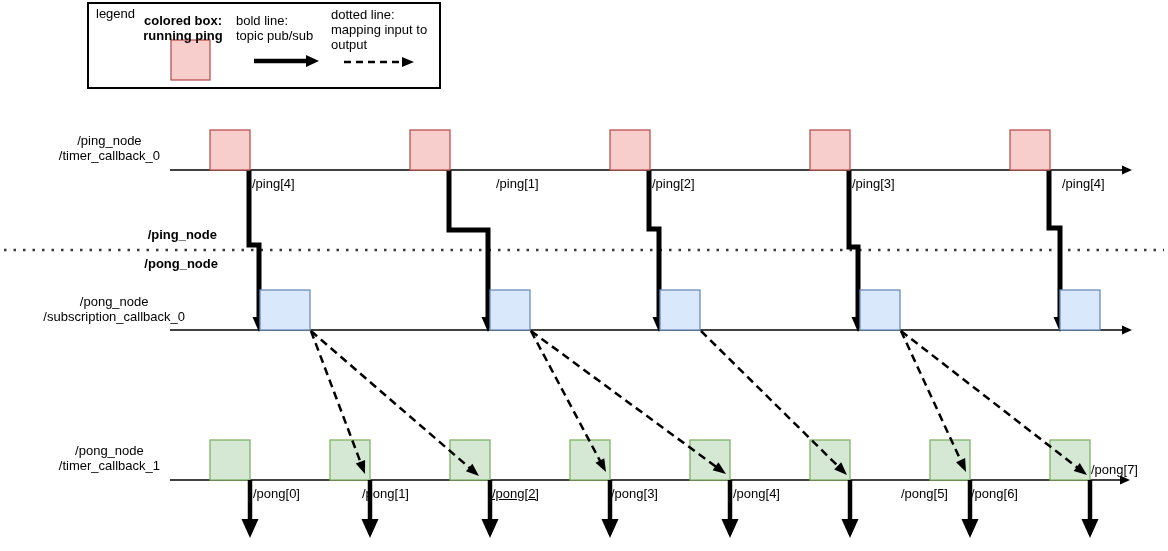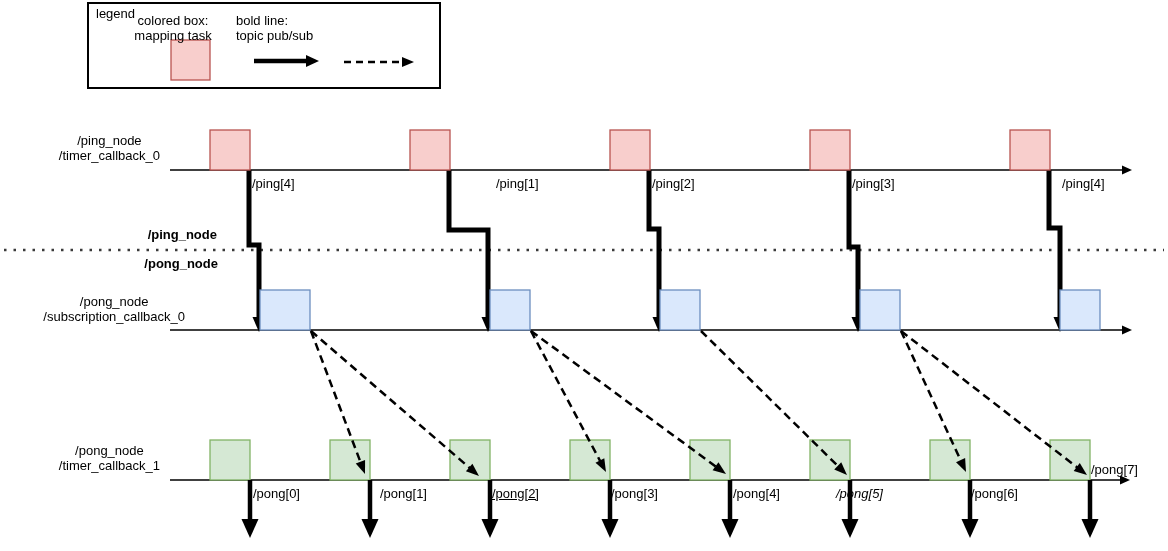"colored box:" div.label { font-weight: none -> bold; left: 173px -> 183px }
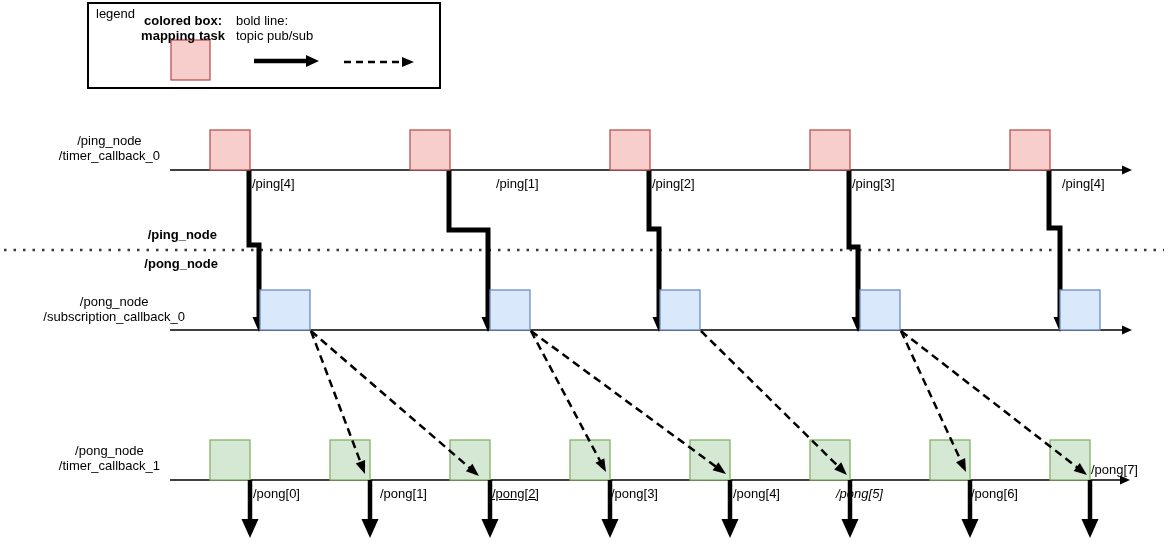"dotted line:" div.label { html: none -> <div> <div>dotted line:</div> <div>mapping input to</div> <div>output</div> </div> }
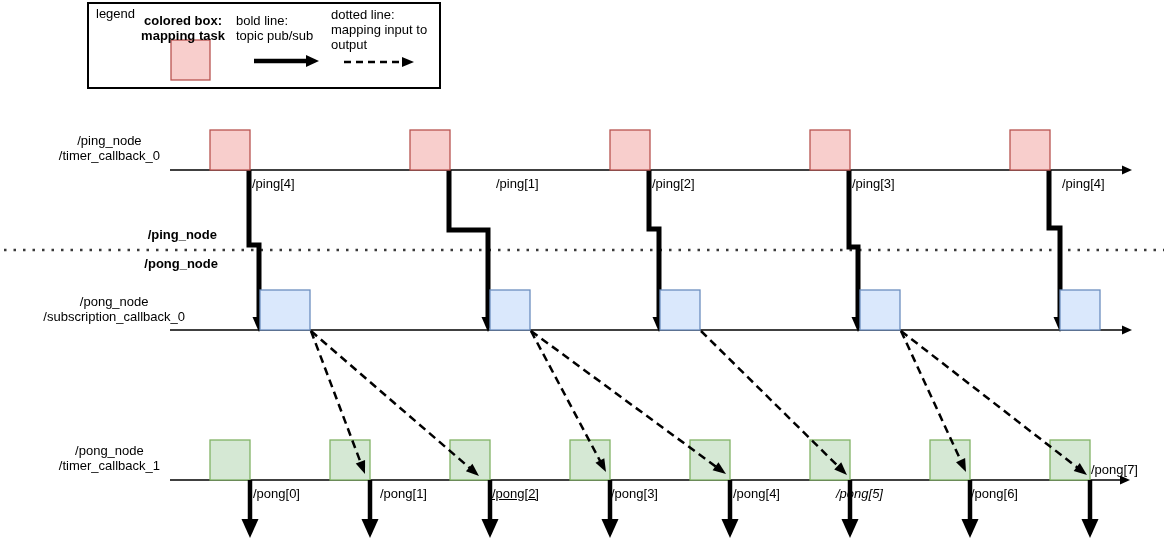"mapping task" div { text: mapping task -> running ping }
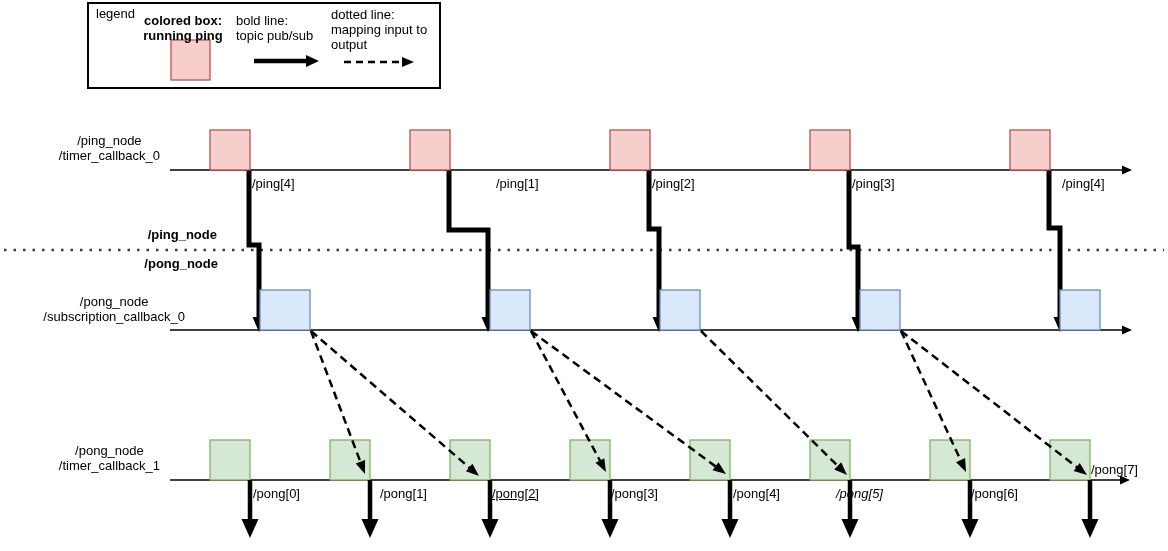"/pong[1]" div.label { left: 380px -> 362px }
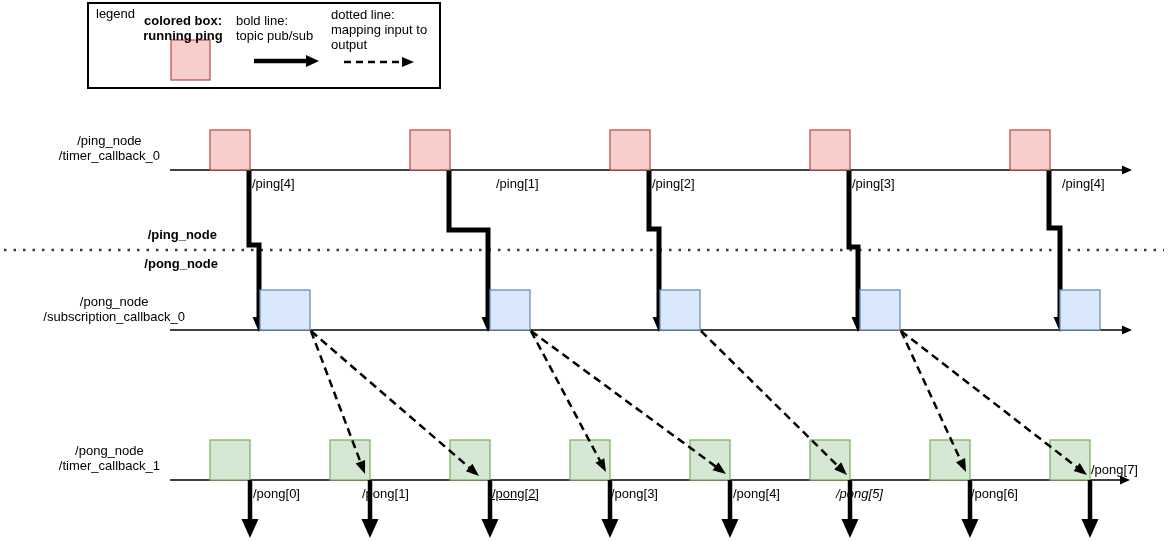"/pong[5]" div.label { font-style: italic -> none; left: 836px -> 901px }
